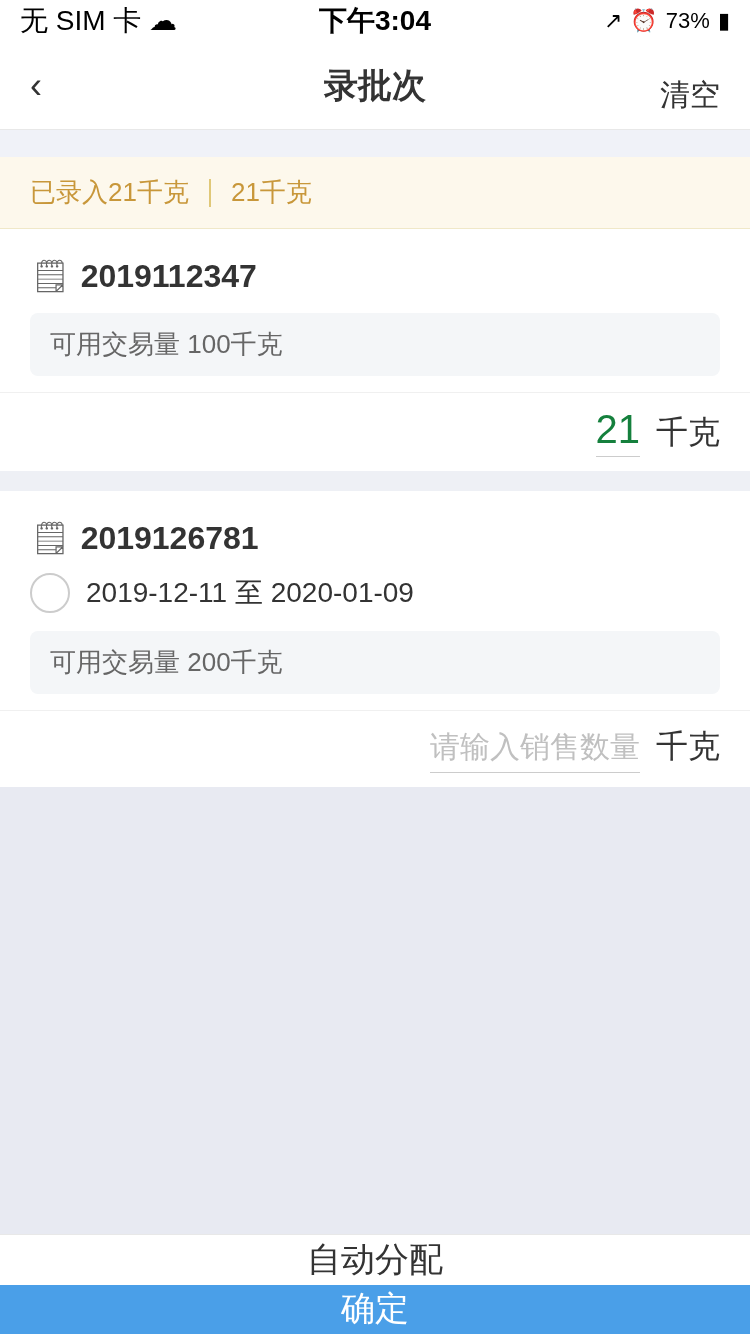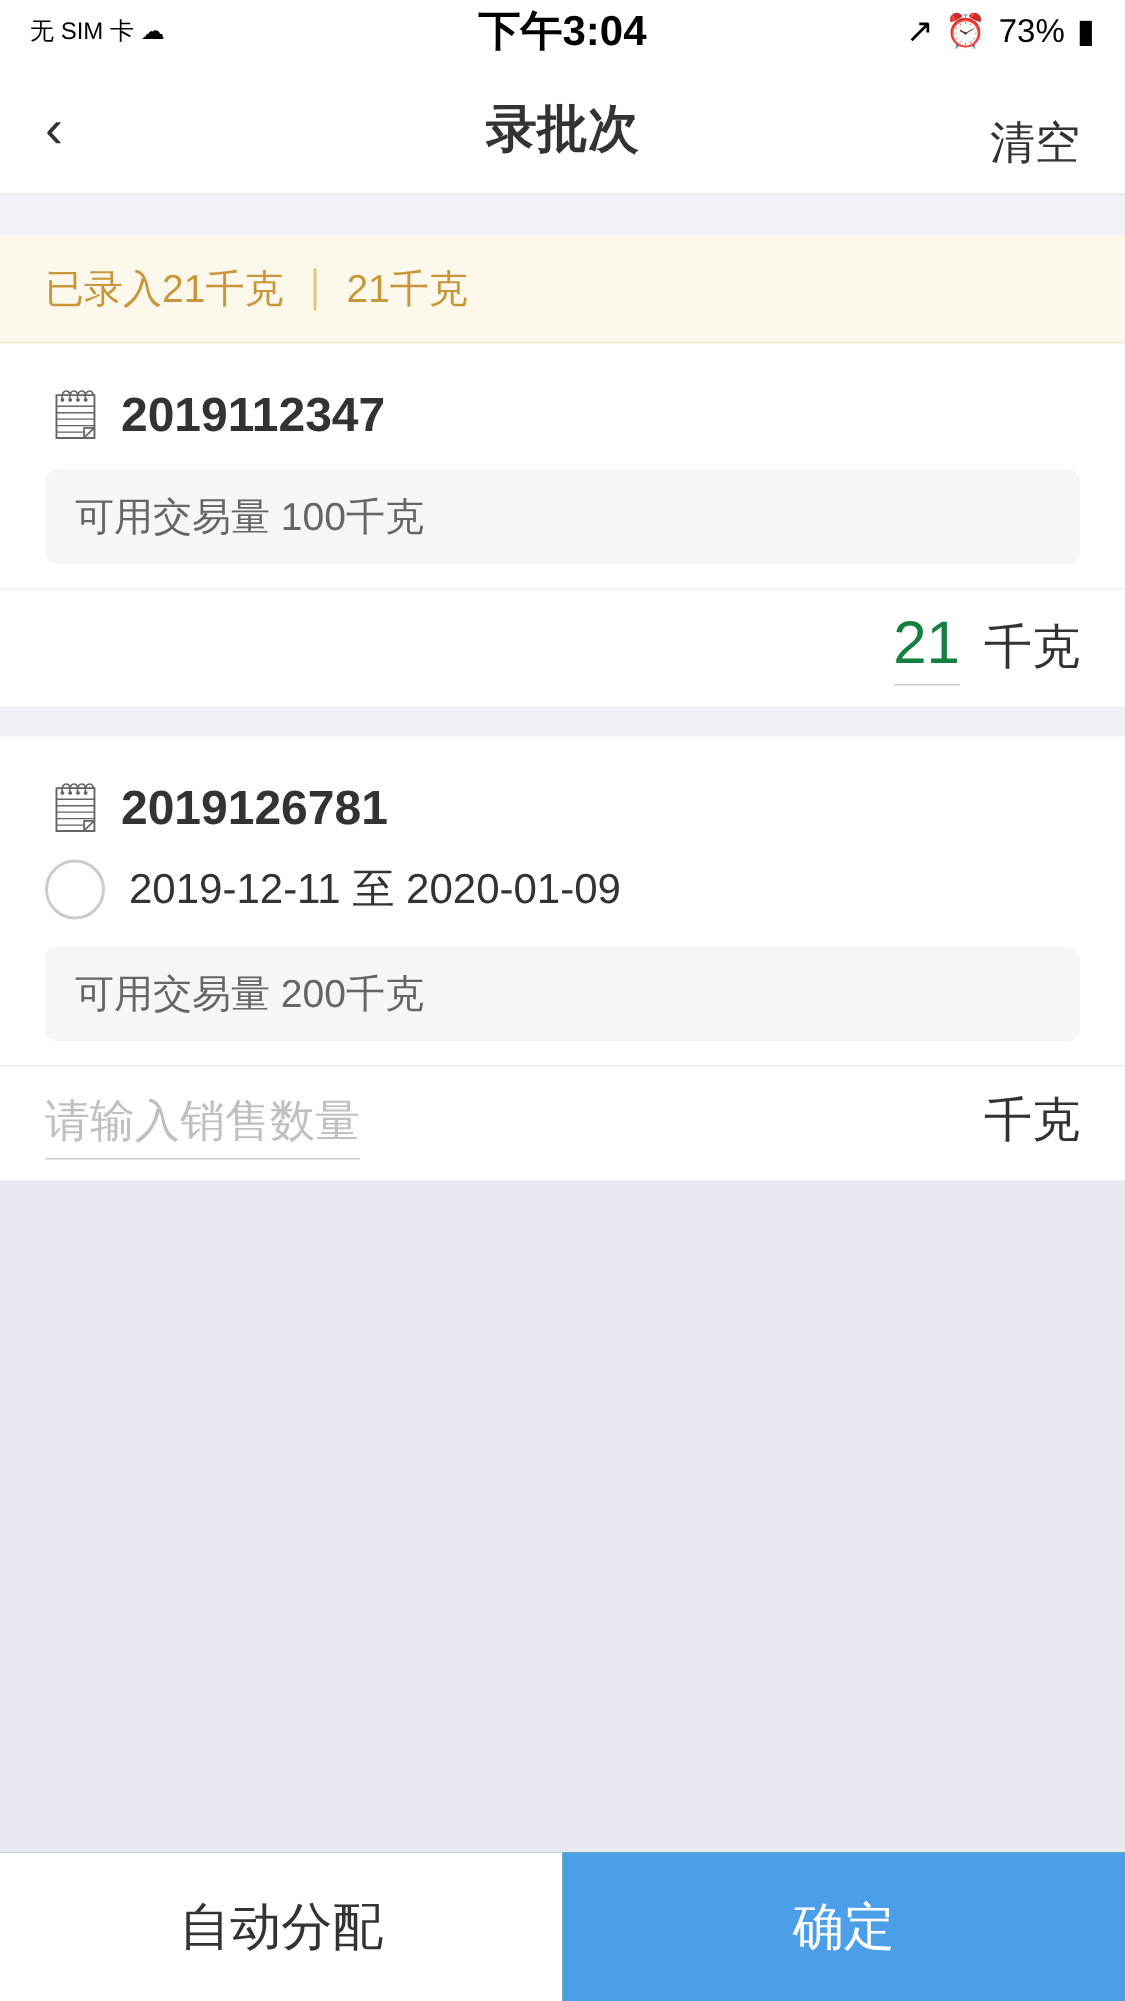"无 SIM 卡 ☁" .status-left { font-size: 16px -> 28px }
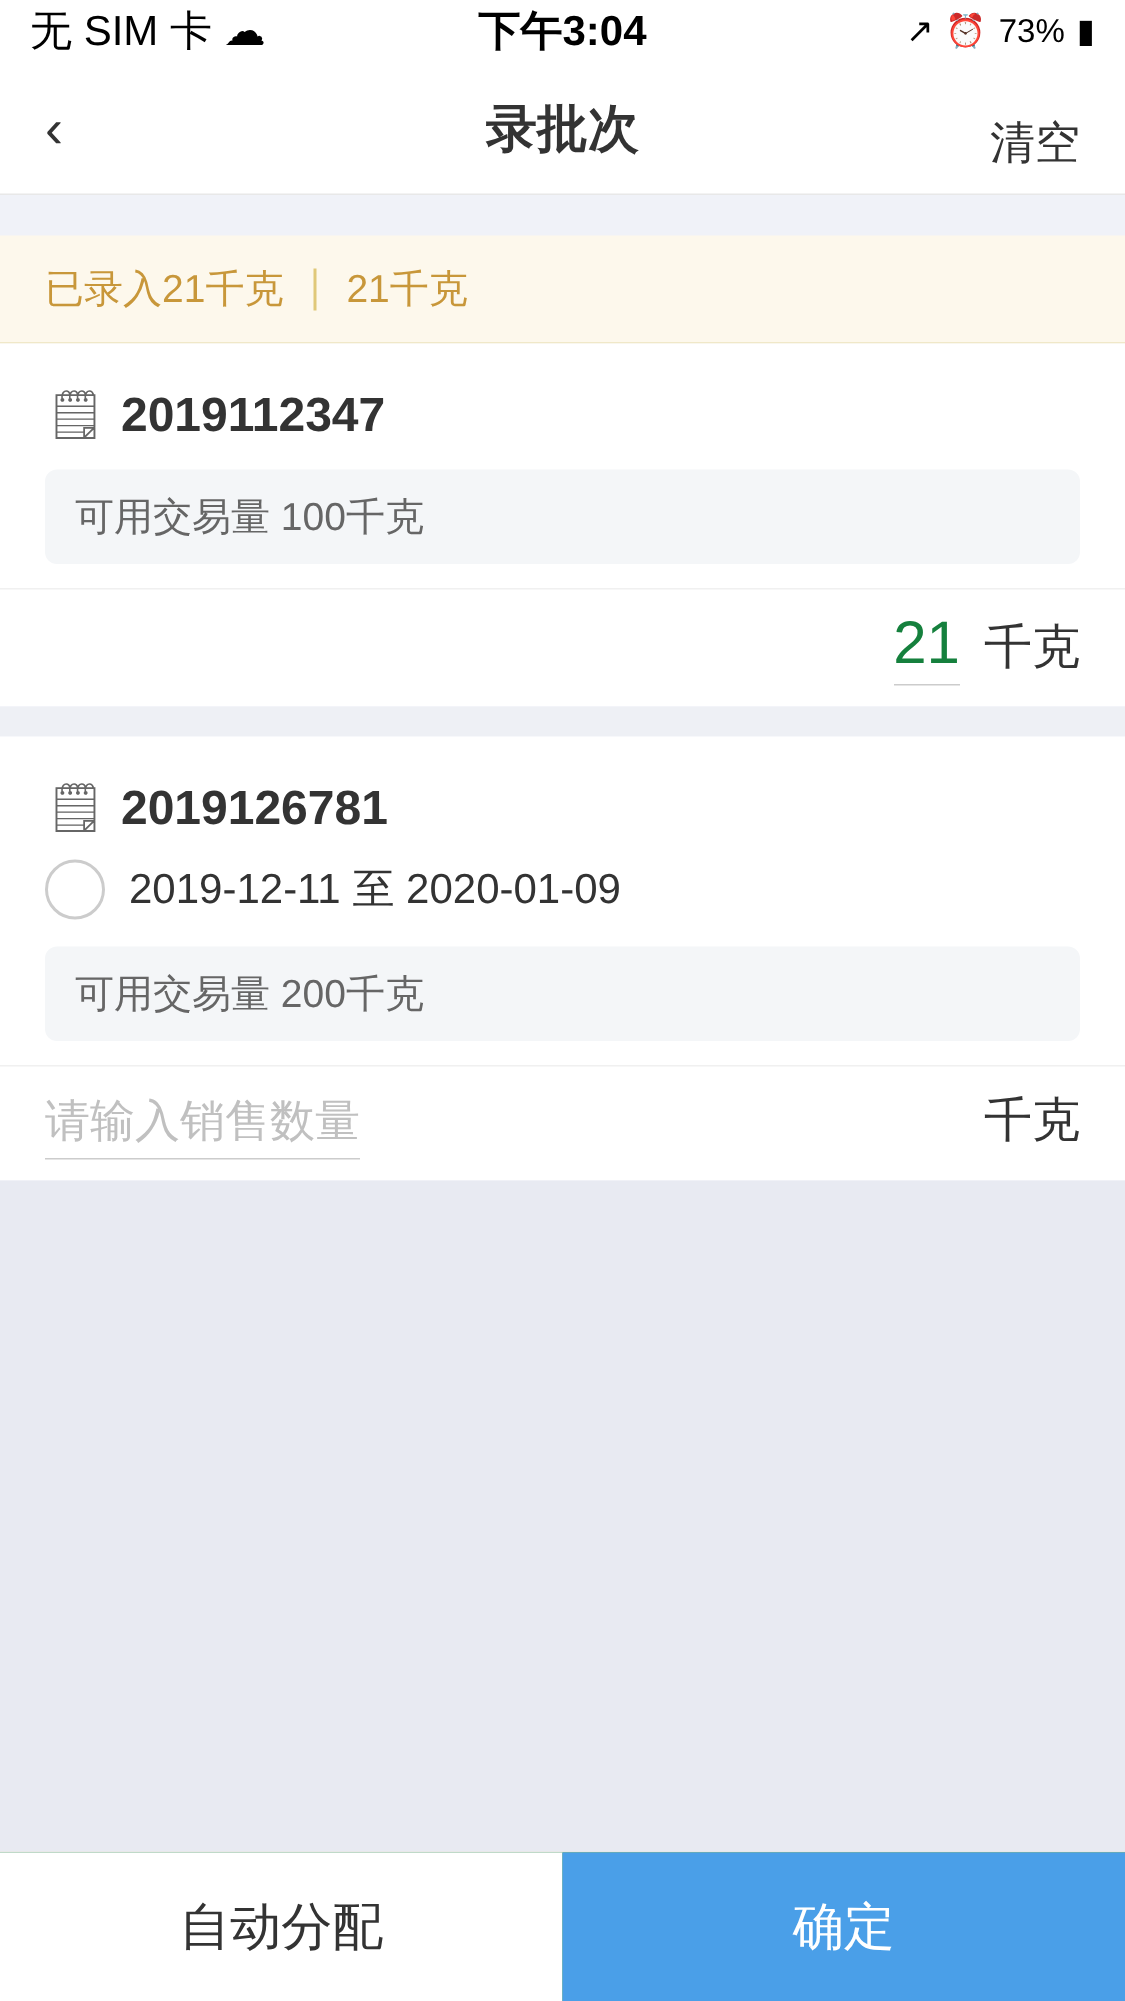"请输入销售数量" .card-input-row { justify-content: space-between -> flex-end }
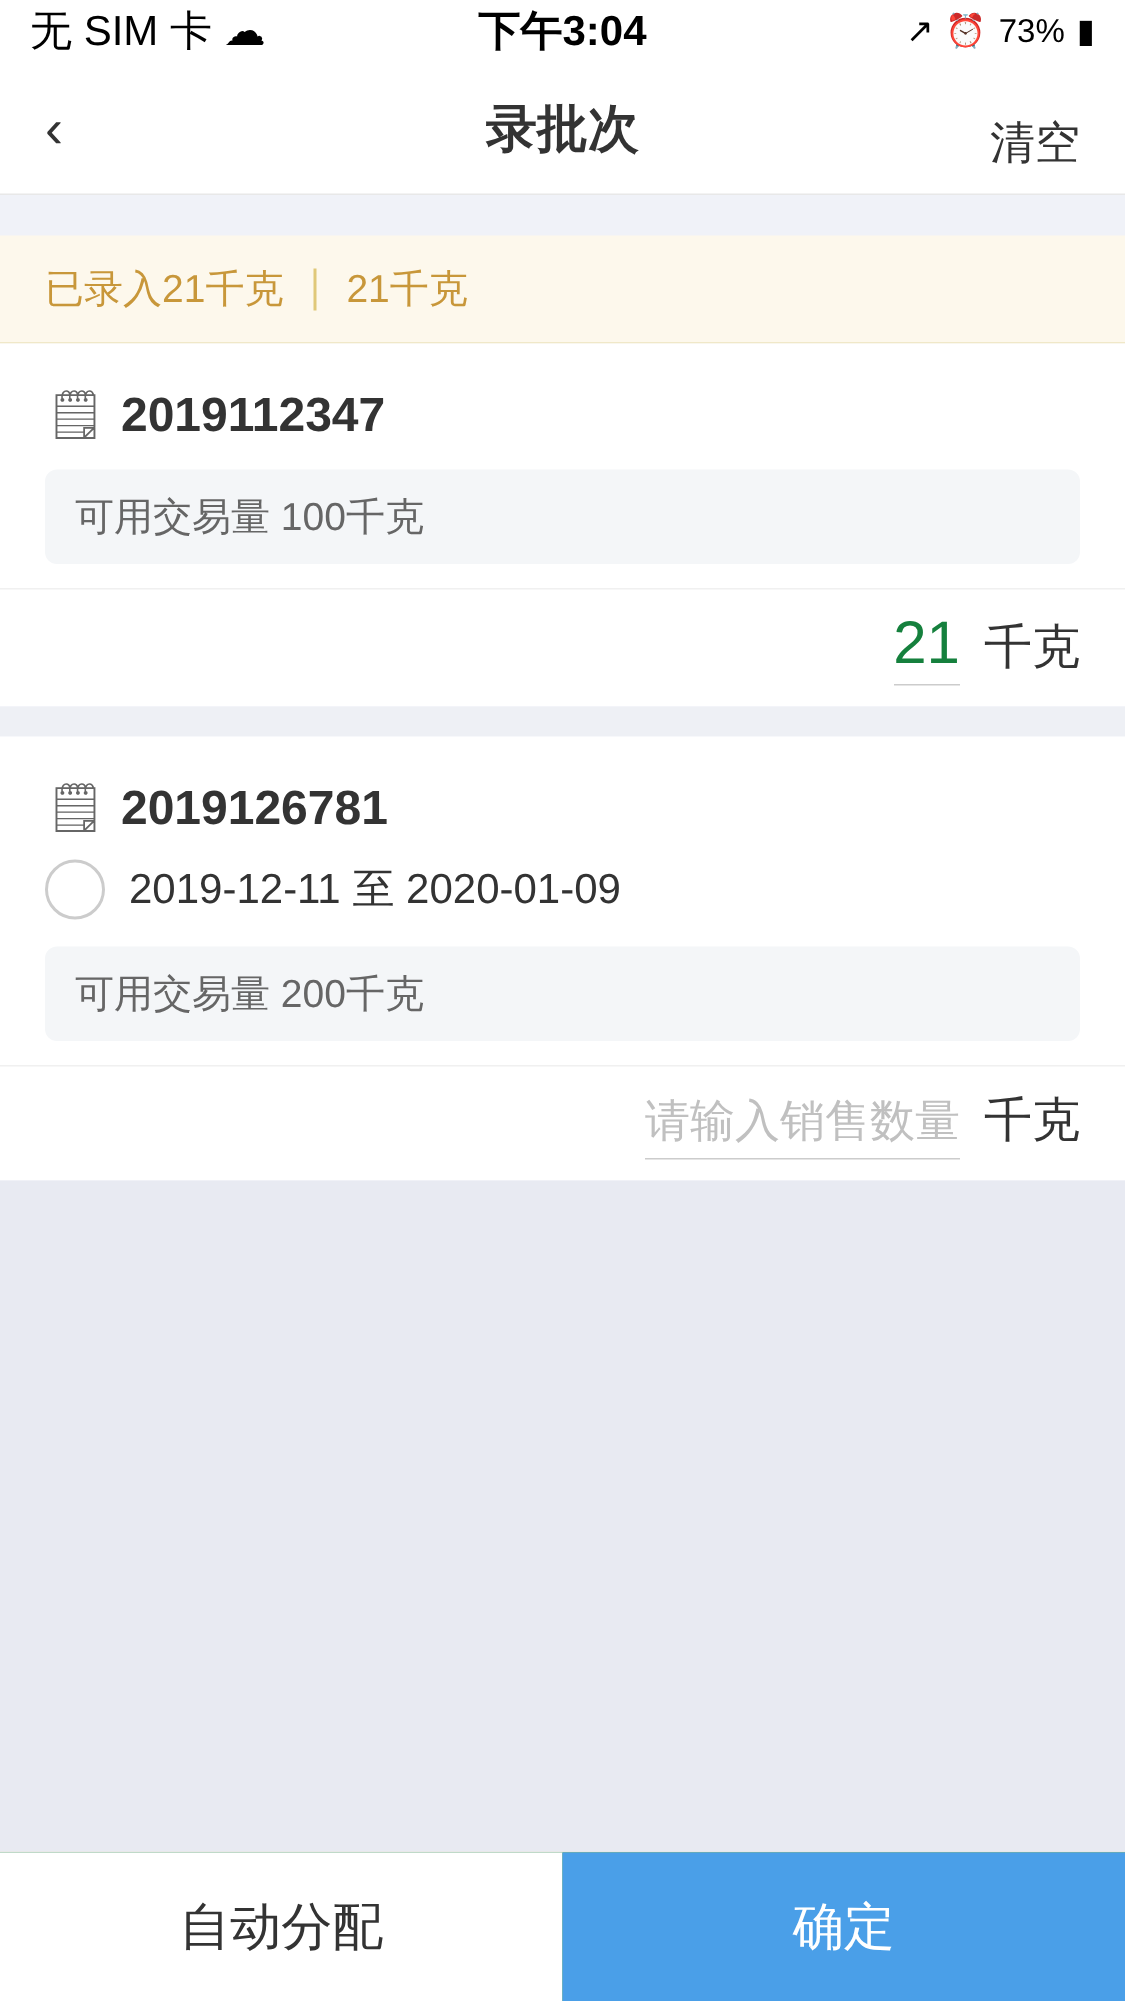"自动分配" .bottom-bar { background: #15803d -> #737373; flex-direction: none -> column }
